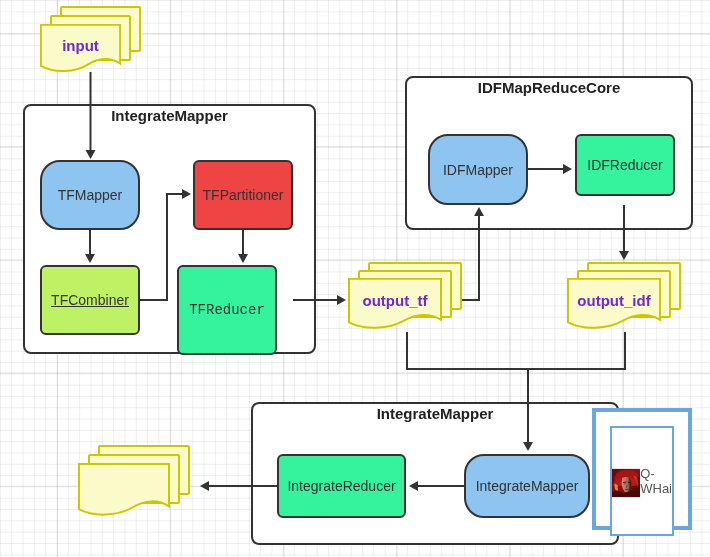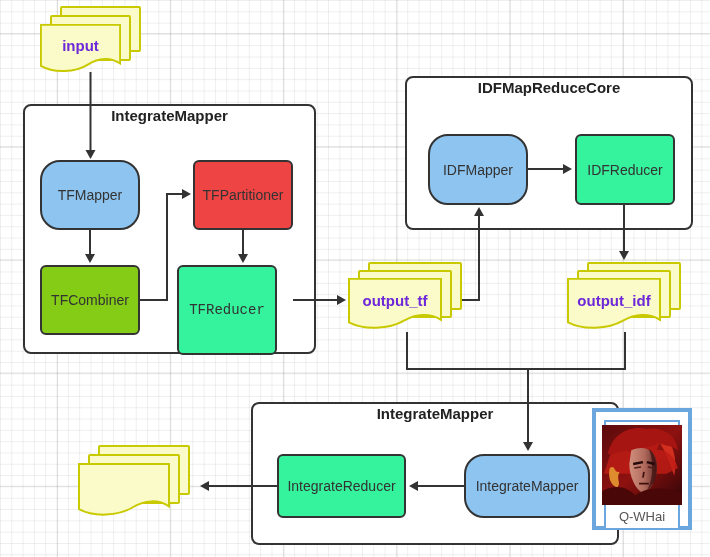"IDFReducer" div.node { height: 71px -> 62px }
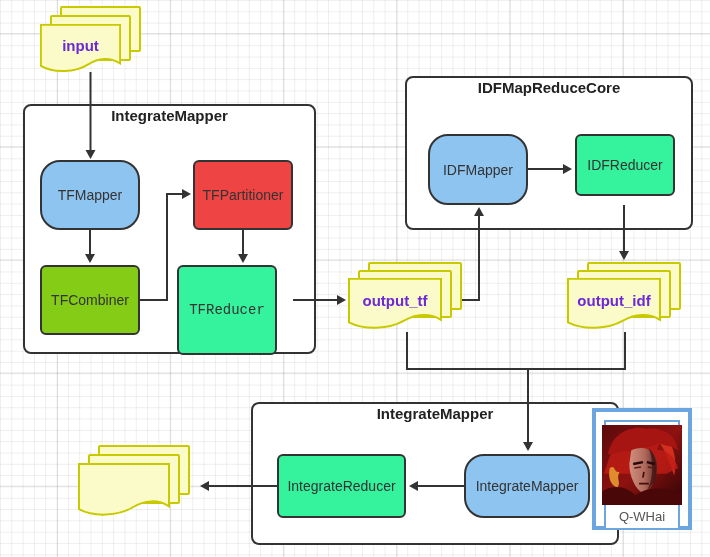"TFCombiner" .peach { background: #84cc16 -> #bef264; text-decoration: none -> underline }
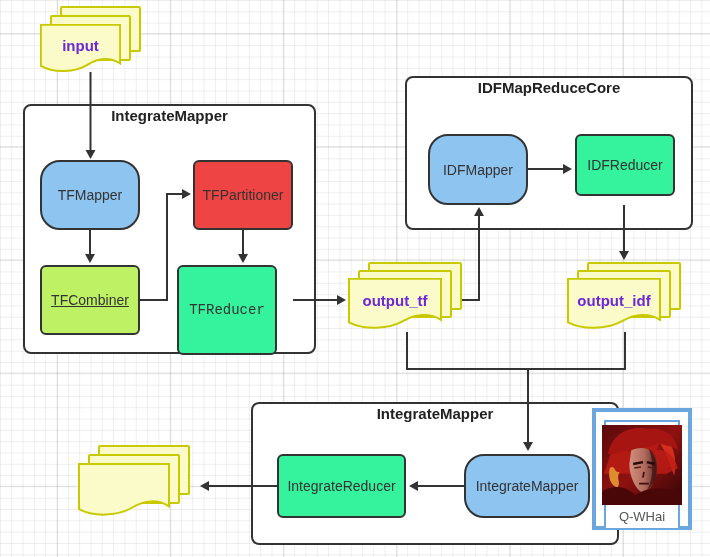"Q-WHai" .avatar-inner { flex-direction: column -> row; margin: 8px -> 14px }
